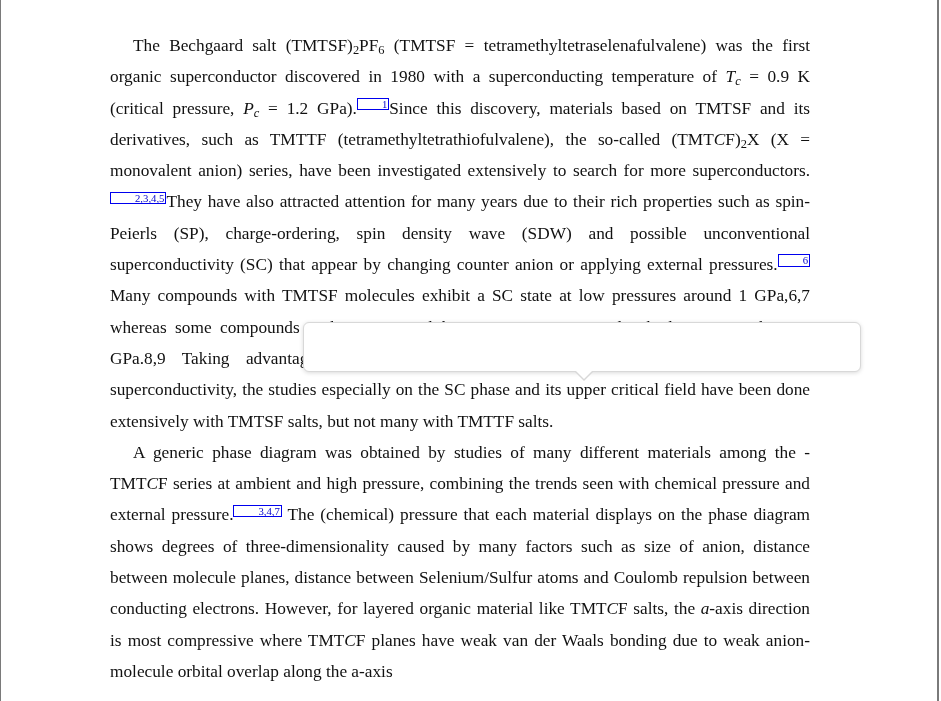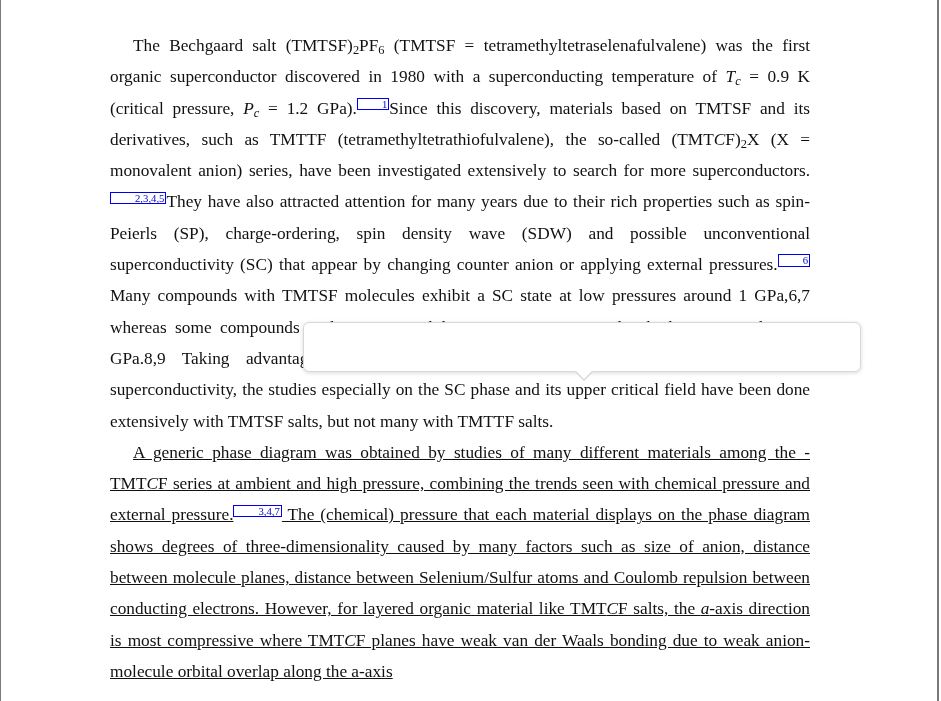"A generic phase diagram was" .para + .para { text-decoration: underline -> none }
